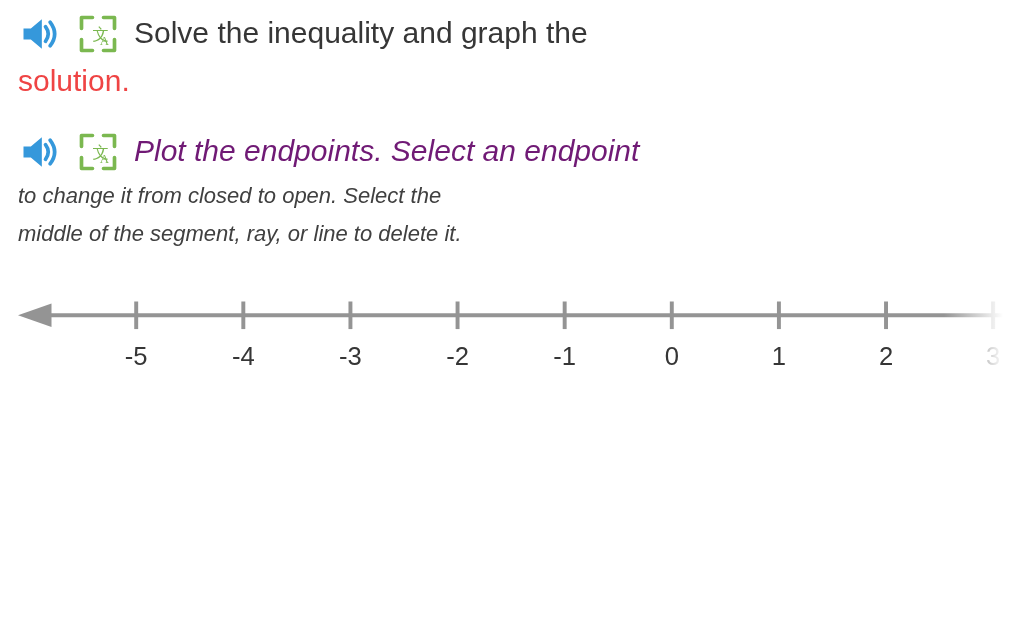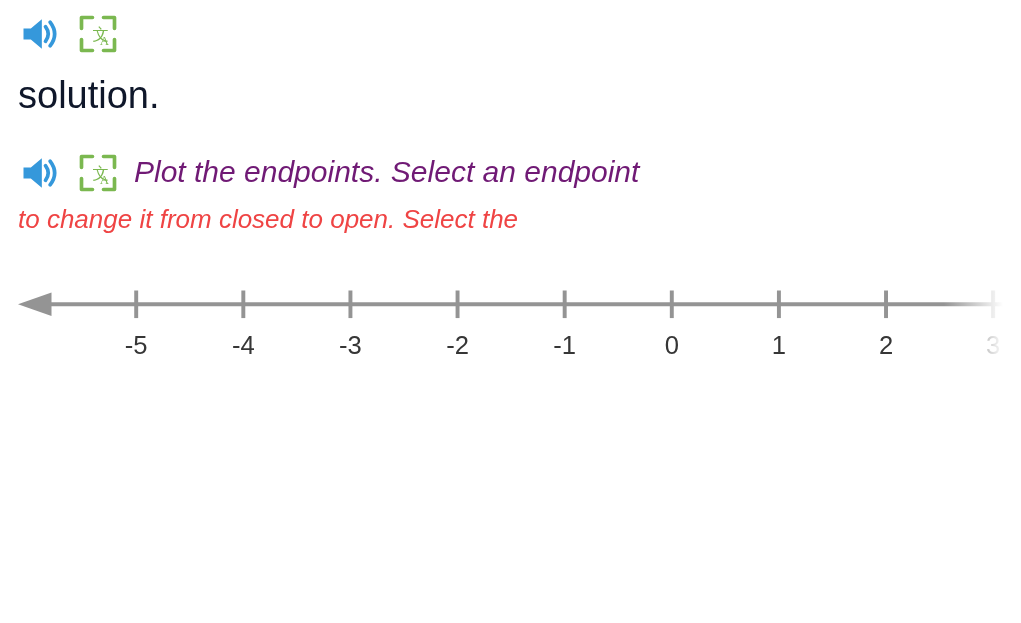"Solve the inequality and graph" span.question-text { html: none -> <span>Solve the inequality and graph the</span> }
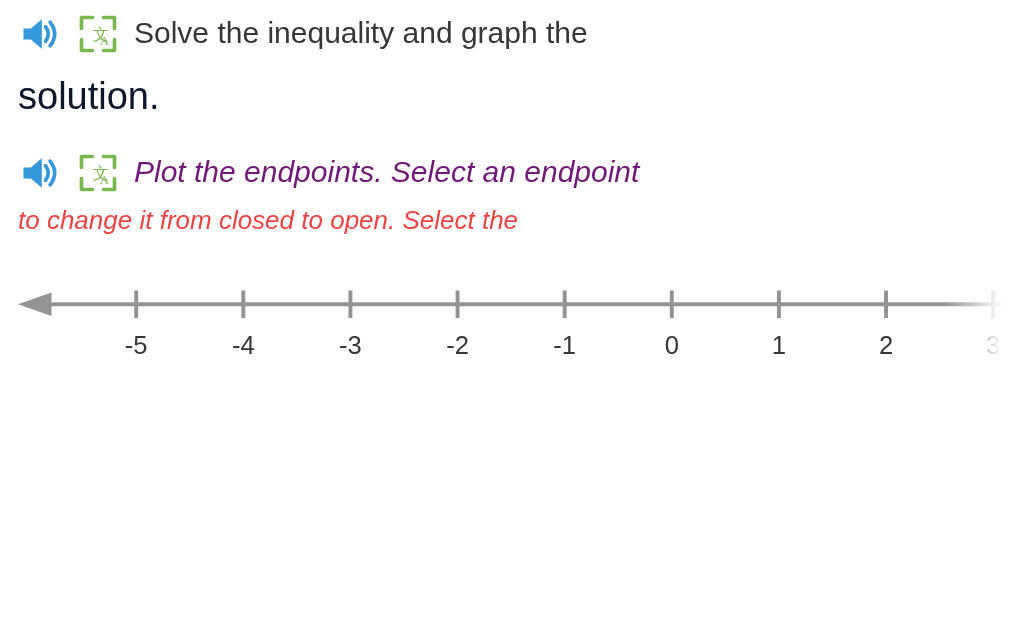"solution." .continuation { color: #0f172a -> #ef4444; font-size: 38px -> 30px; margin-top: 10px -> 1px }
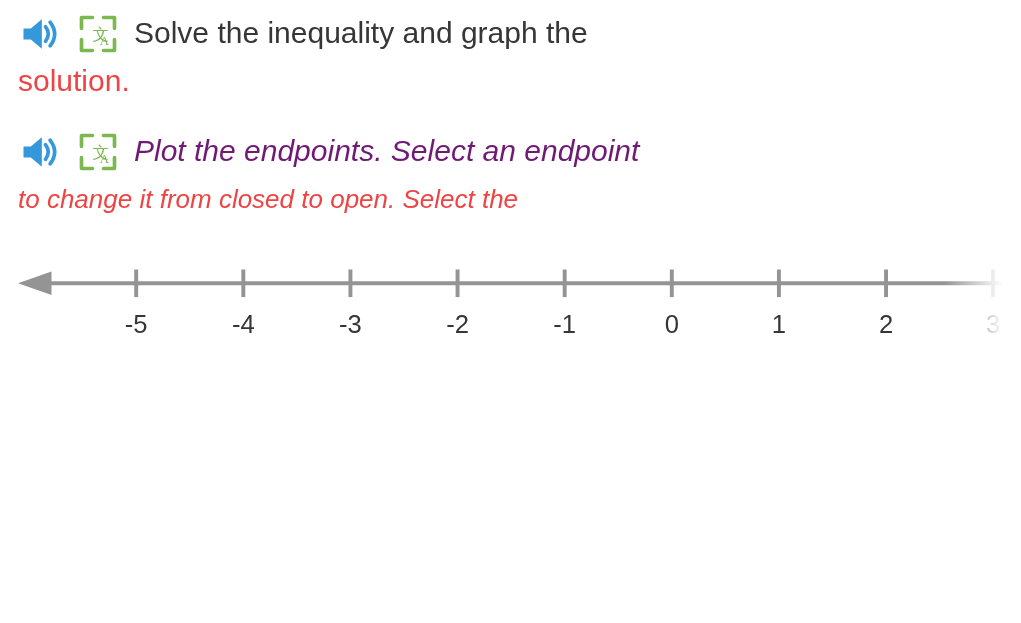"to change it from closed" .instr-cont { color: #ef4444 -> #404040; font-size: 26px -> 22px }
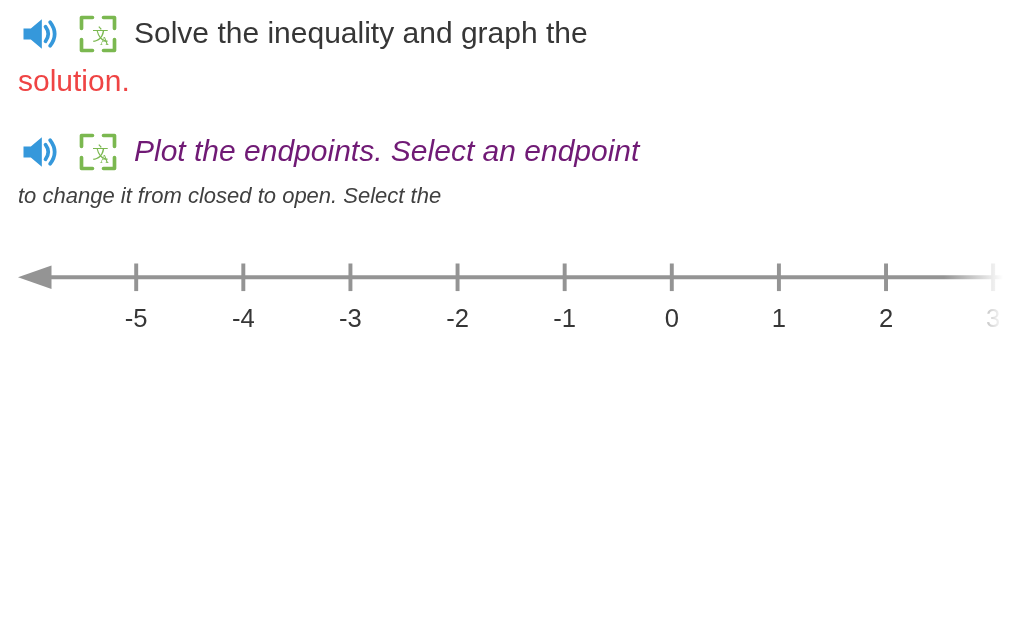"middle of the segment, ray," div.instr-cont { html: none -> <div>middle of the segment, ray, or line to delete it.</div> }
